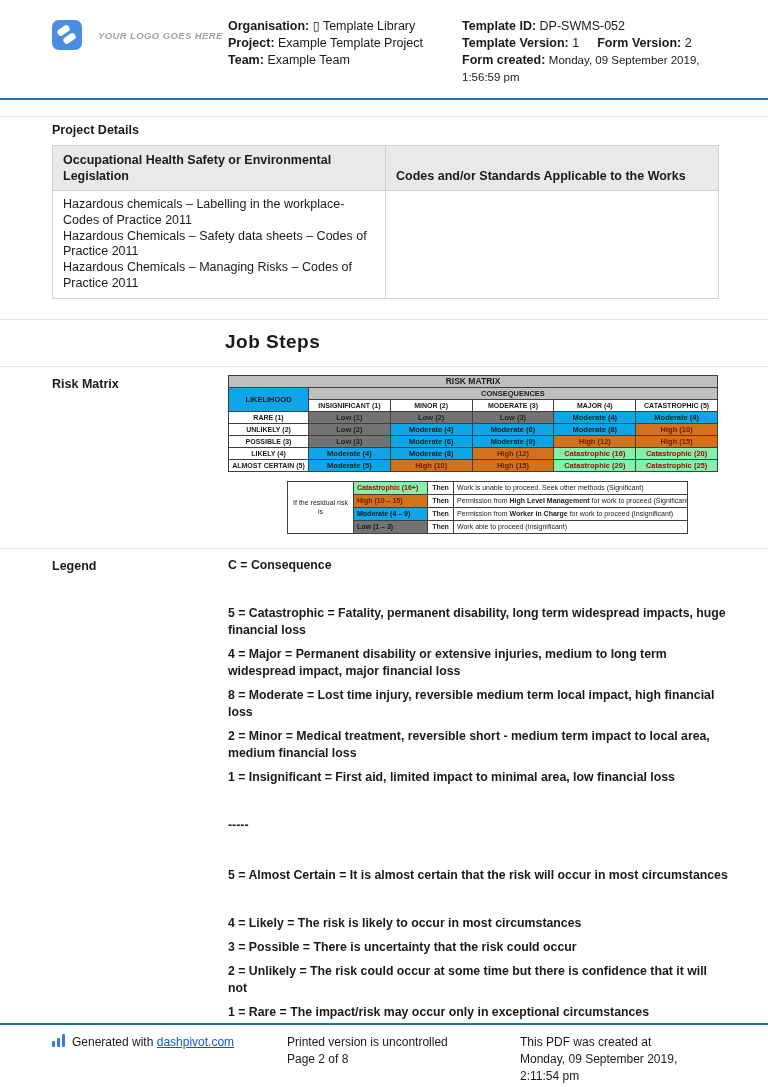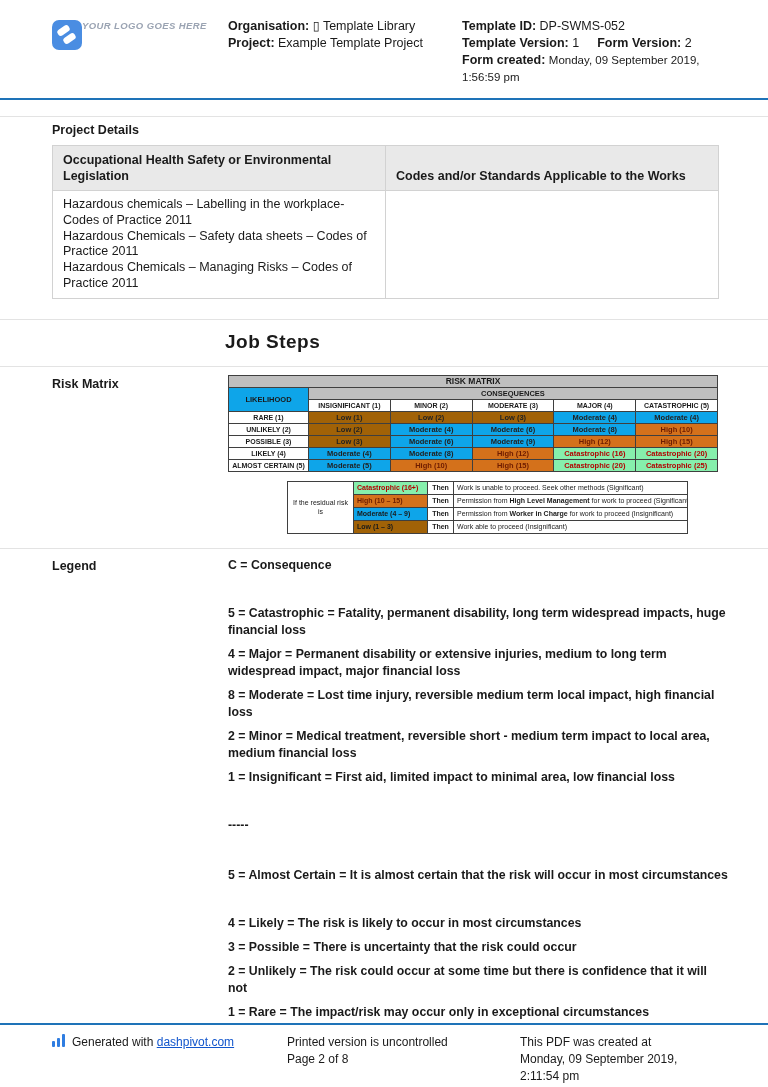"YOUR LOGO GOES HERE" .logo-wrap { align-items: flex-start -> center; gap: 0 -> 16px }
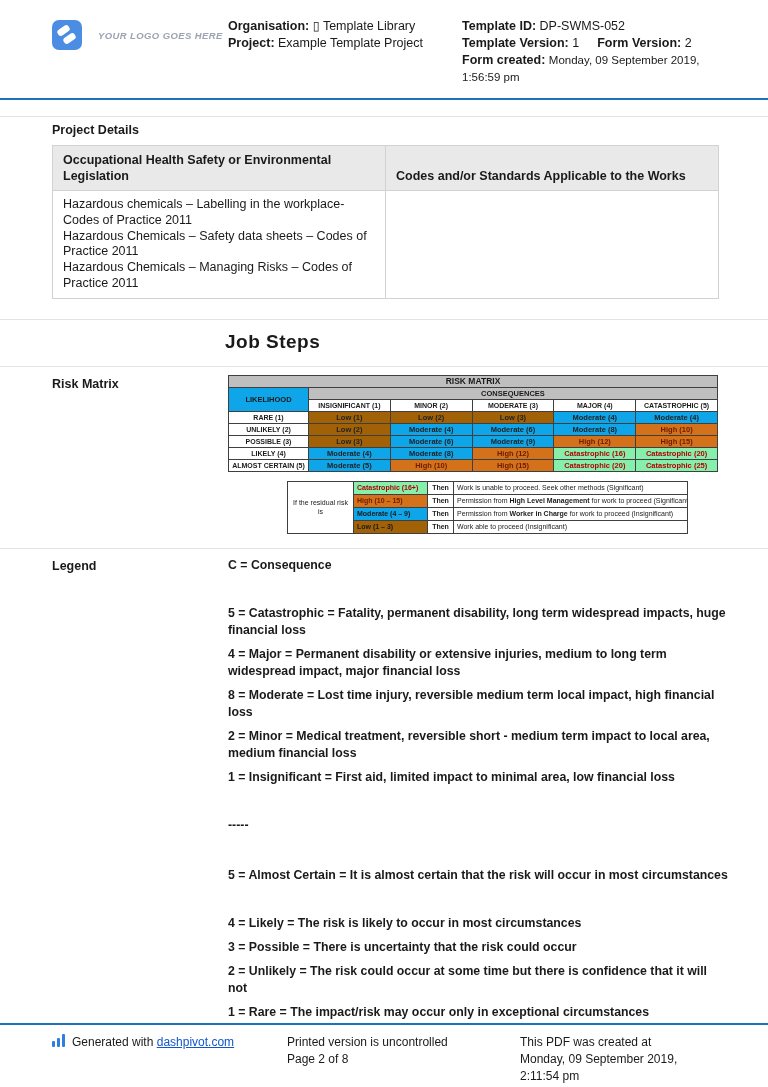"Team: Example Team" div { html: none -> <div><span>Team:</span> <span>Example Team</span></div> }
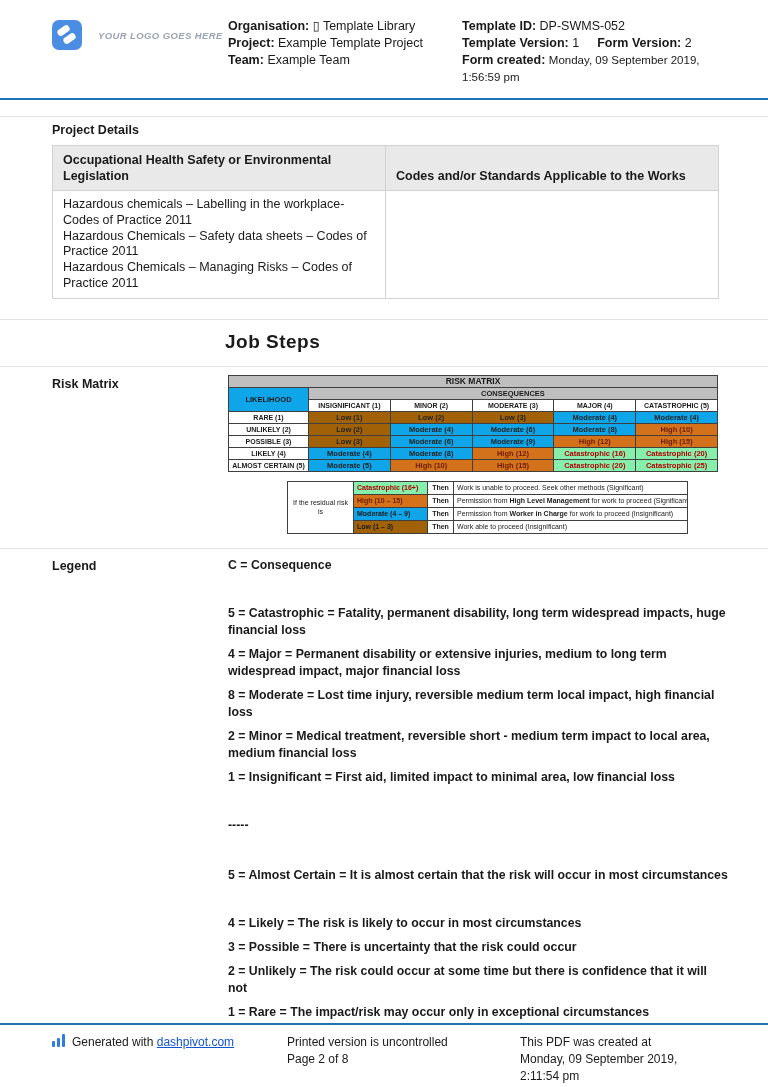"Low (1)" [data-level="low"] { background: #a16207 -> #737373 }
